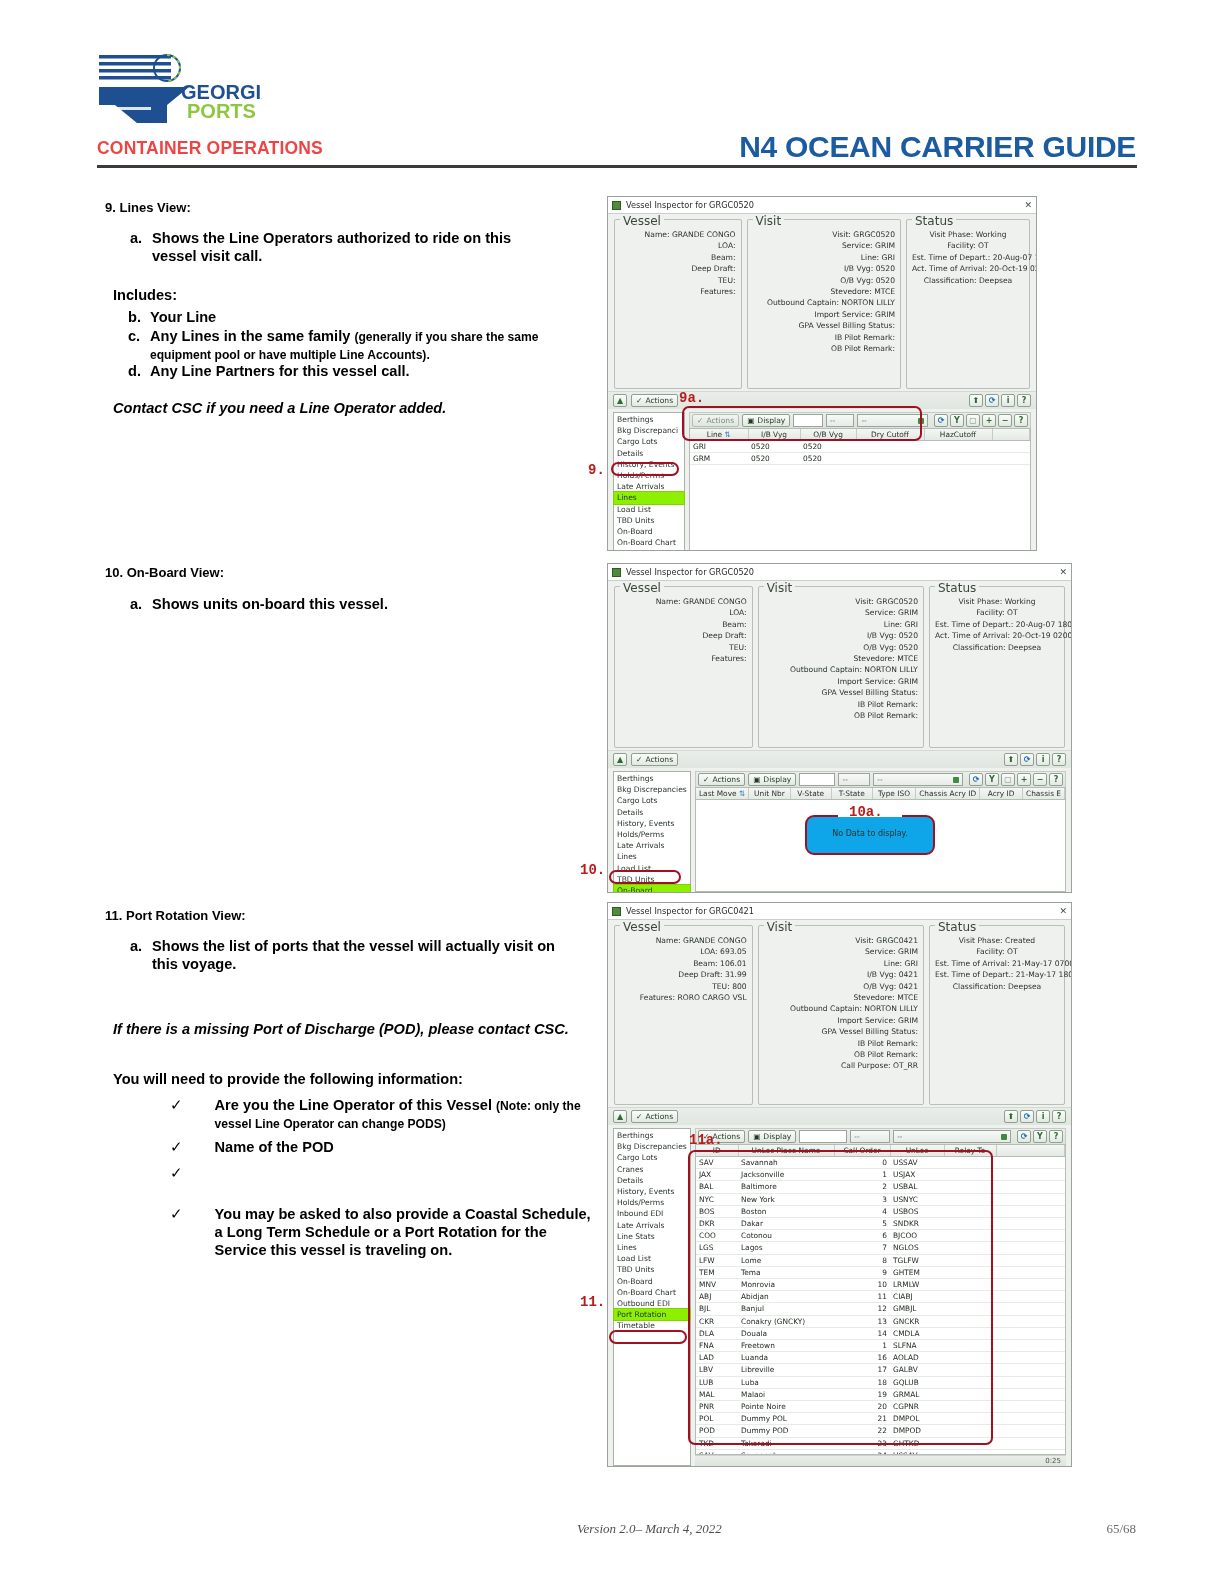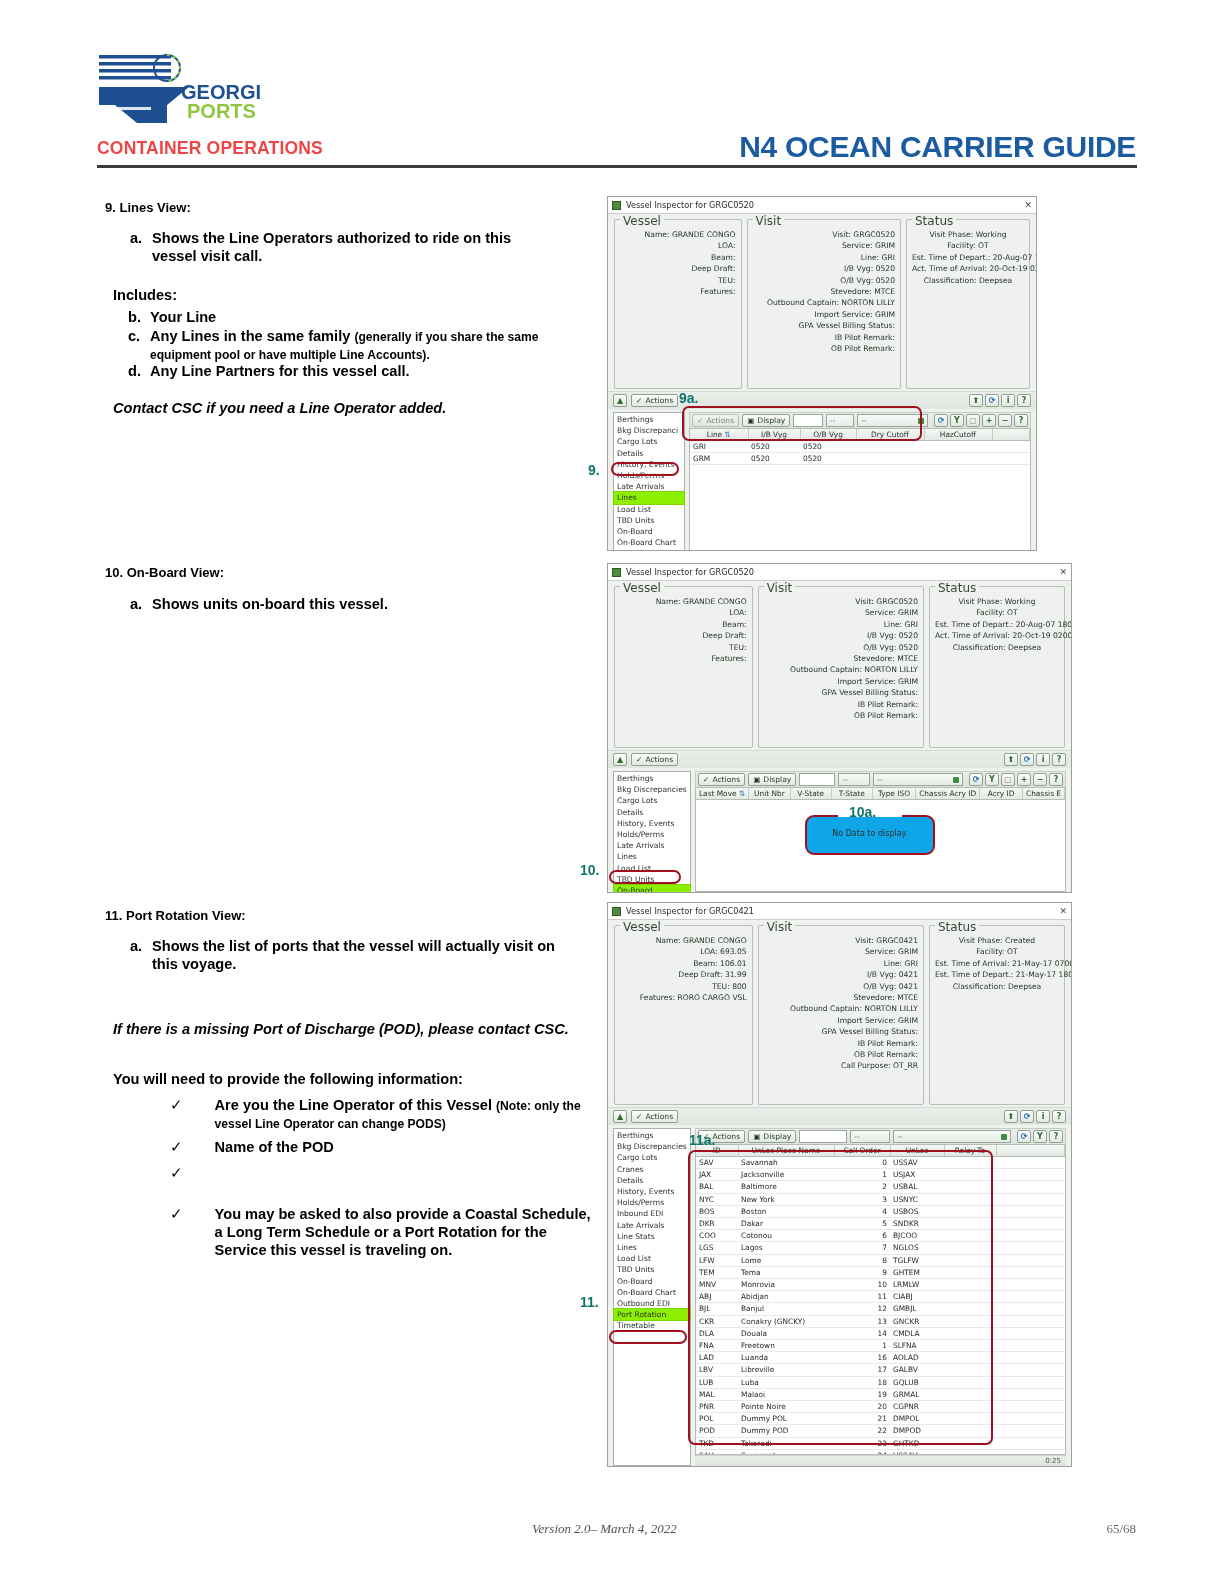"9a." .ann-label { color: #0f766e -> #b91c1c; font-family: Liberation Sans, sans-serif -> Liberation Mono, monospace }
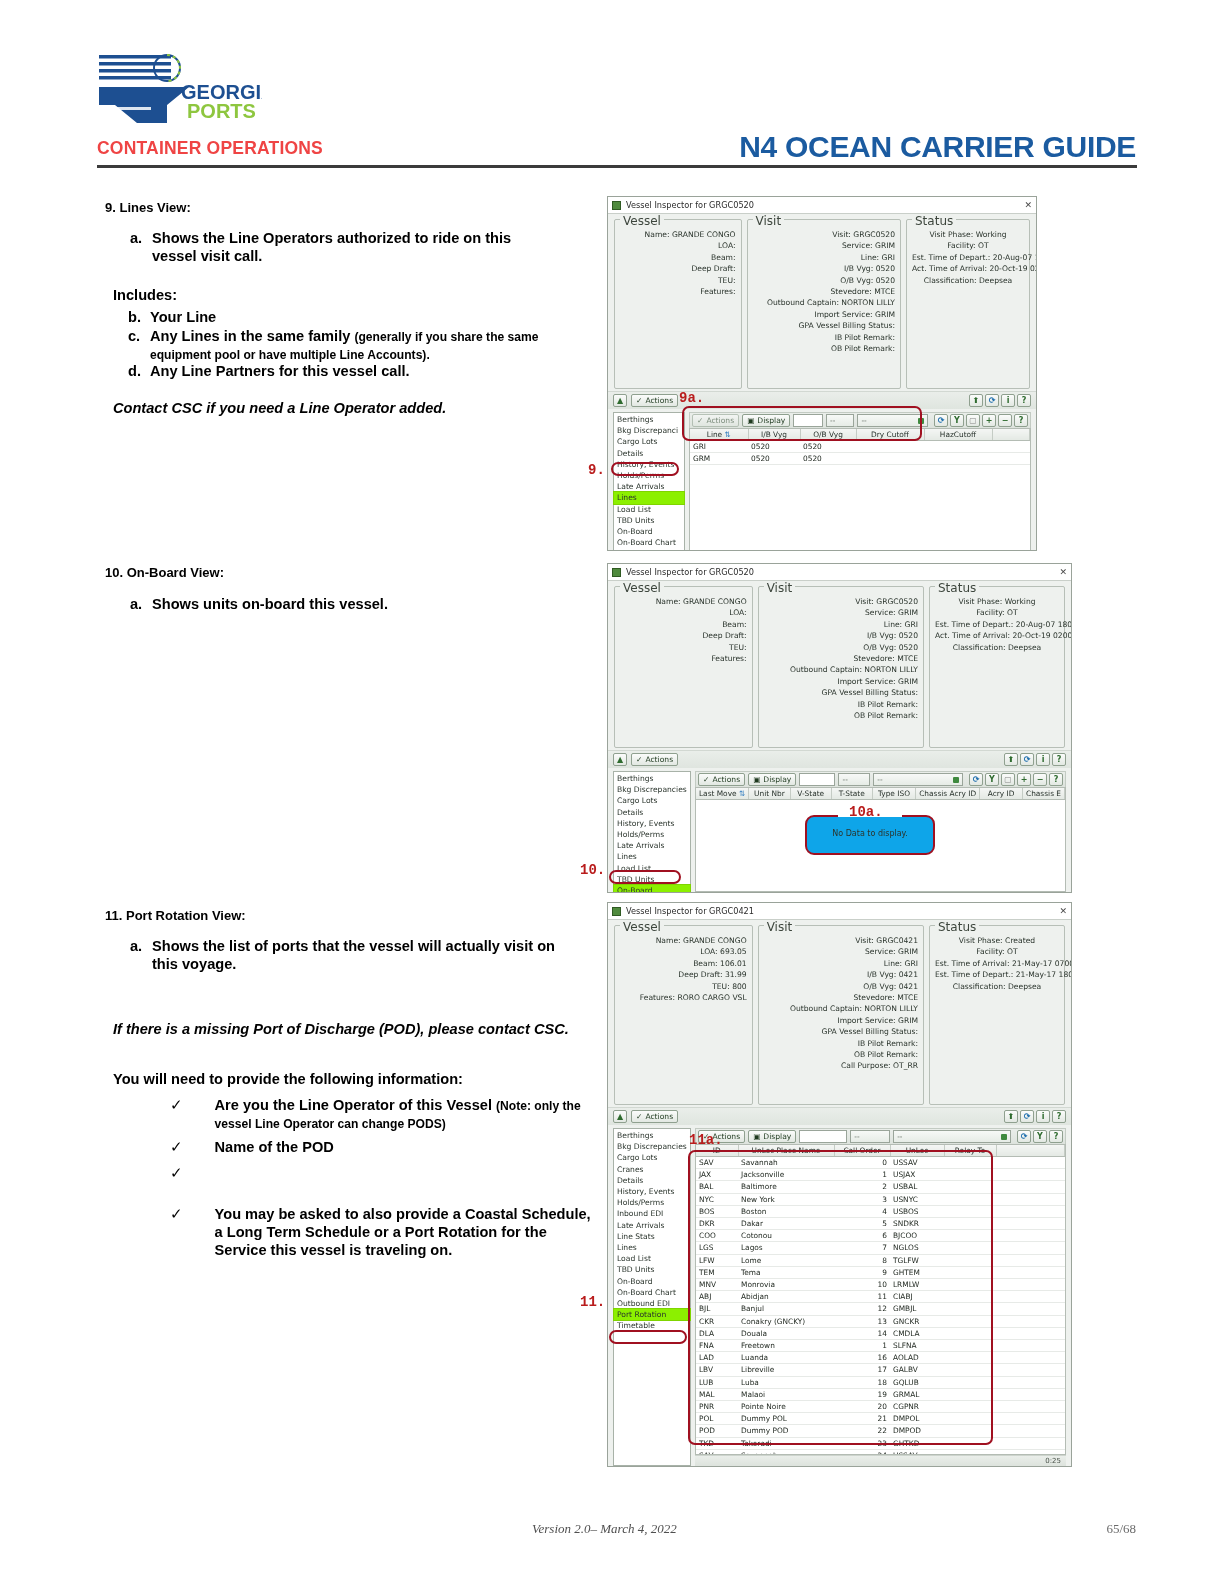"Version 2.0– March 4, 2022" .footer-ver { left: 532px -> 577px }
